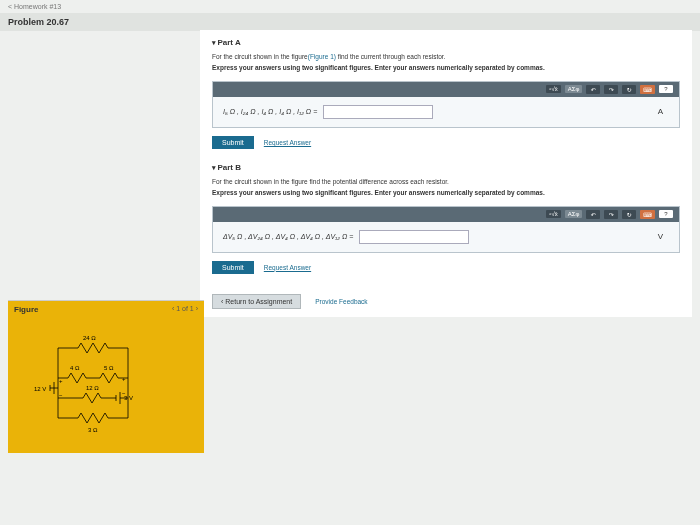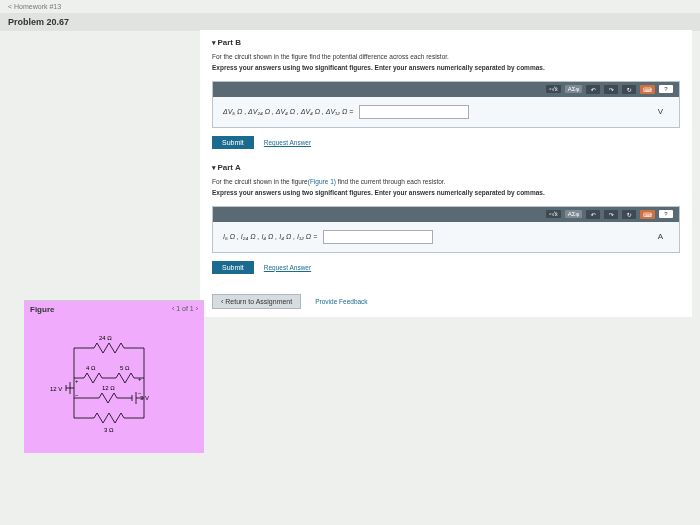"Part B" div.part-section { order: before "Part A" -> after "Part A" }
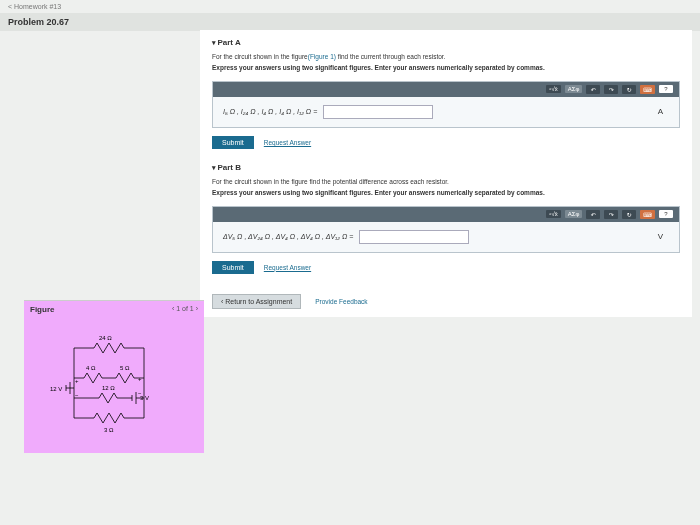"Figure" .figure-panel { background: #f0abfc -> #eab308; left: 24px -> 8px; width: 180px -> 196px }
